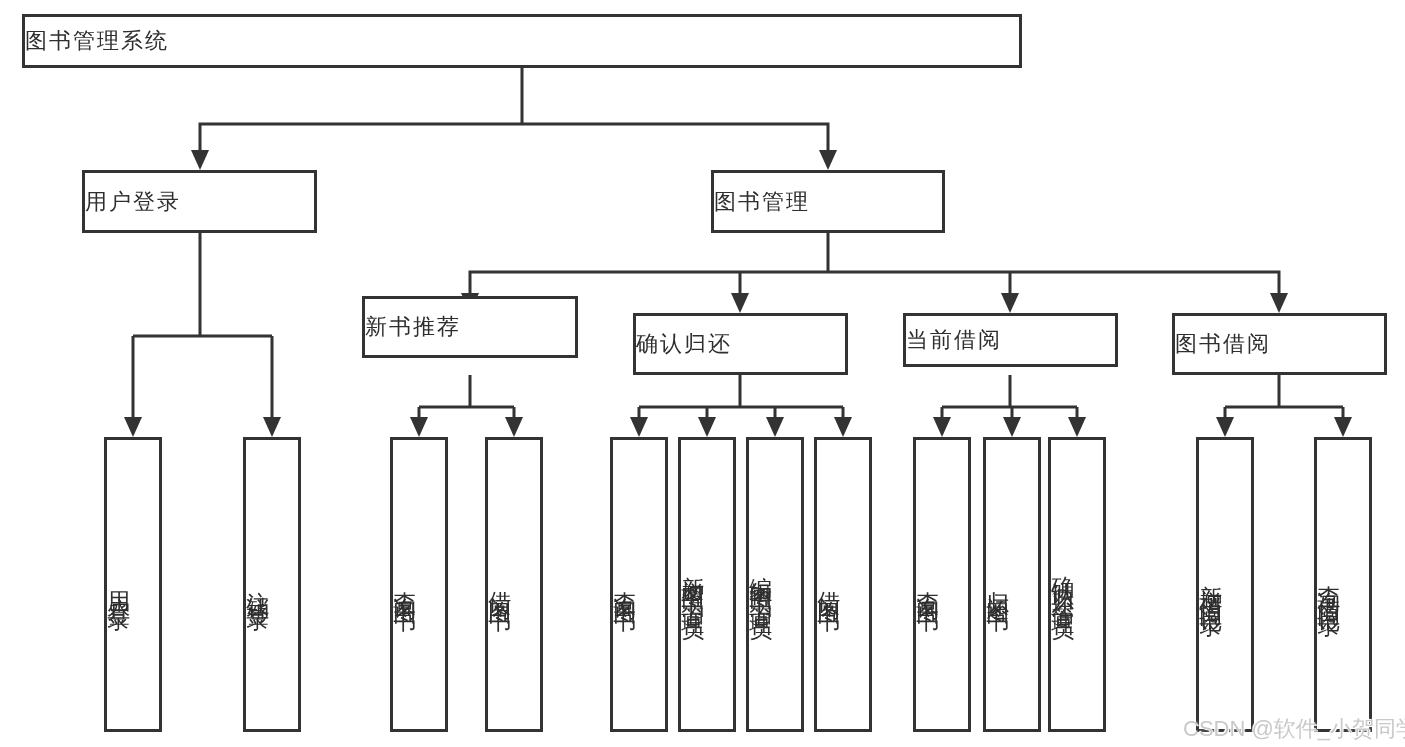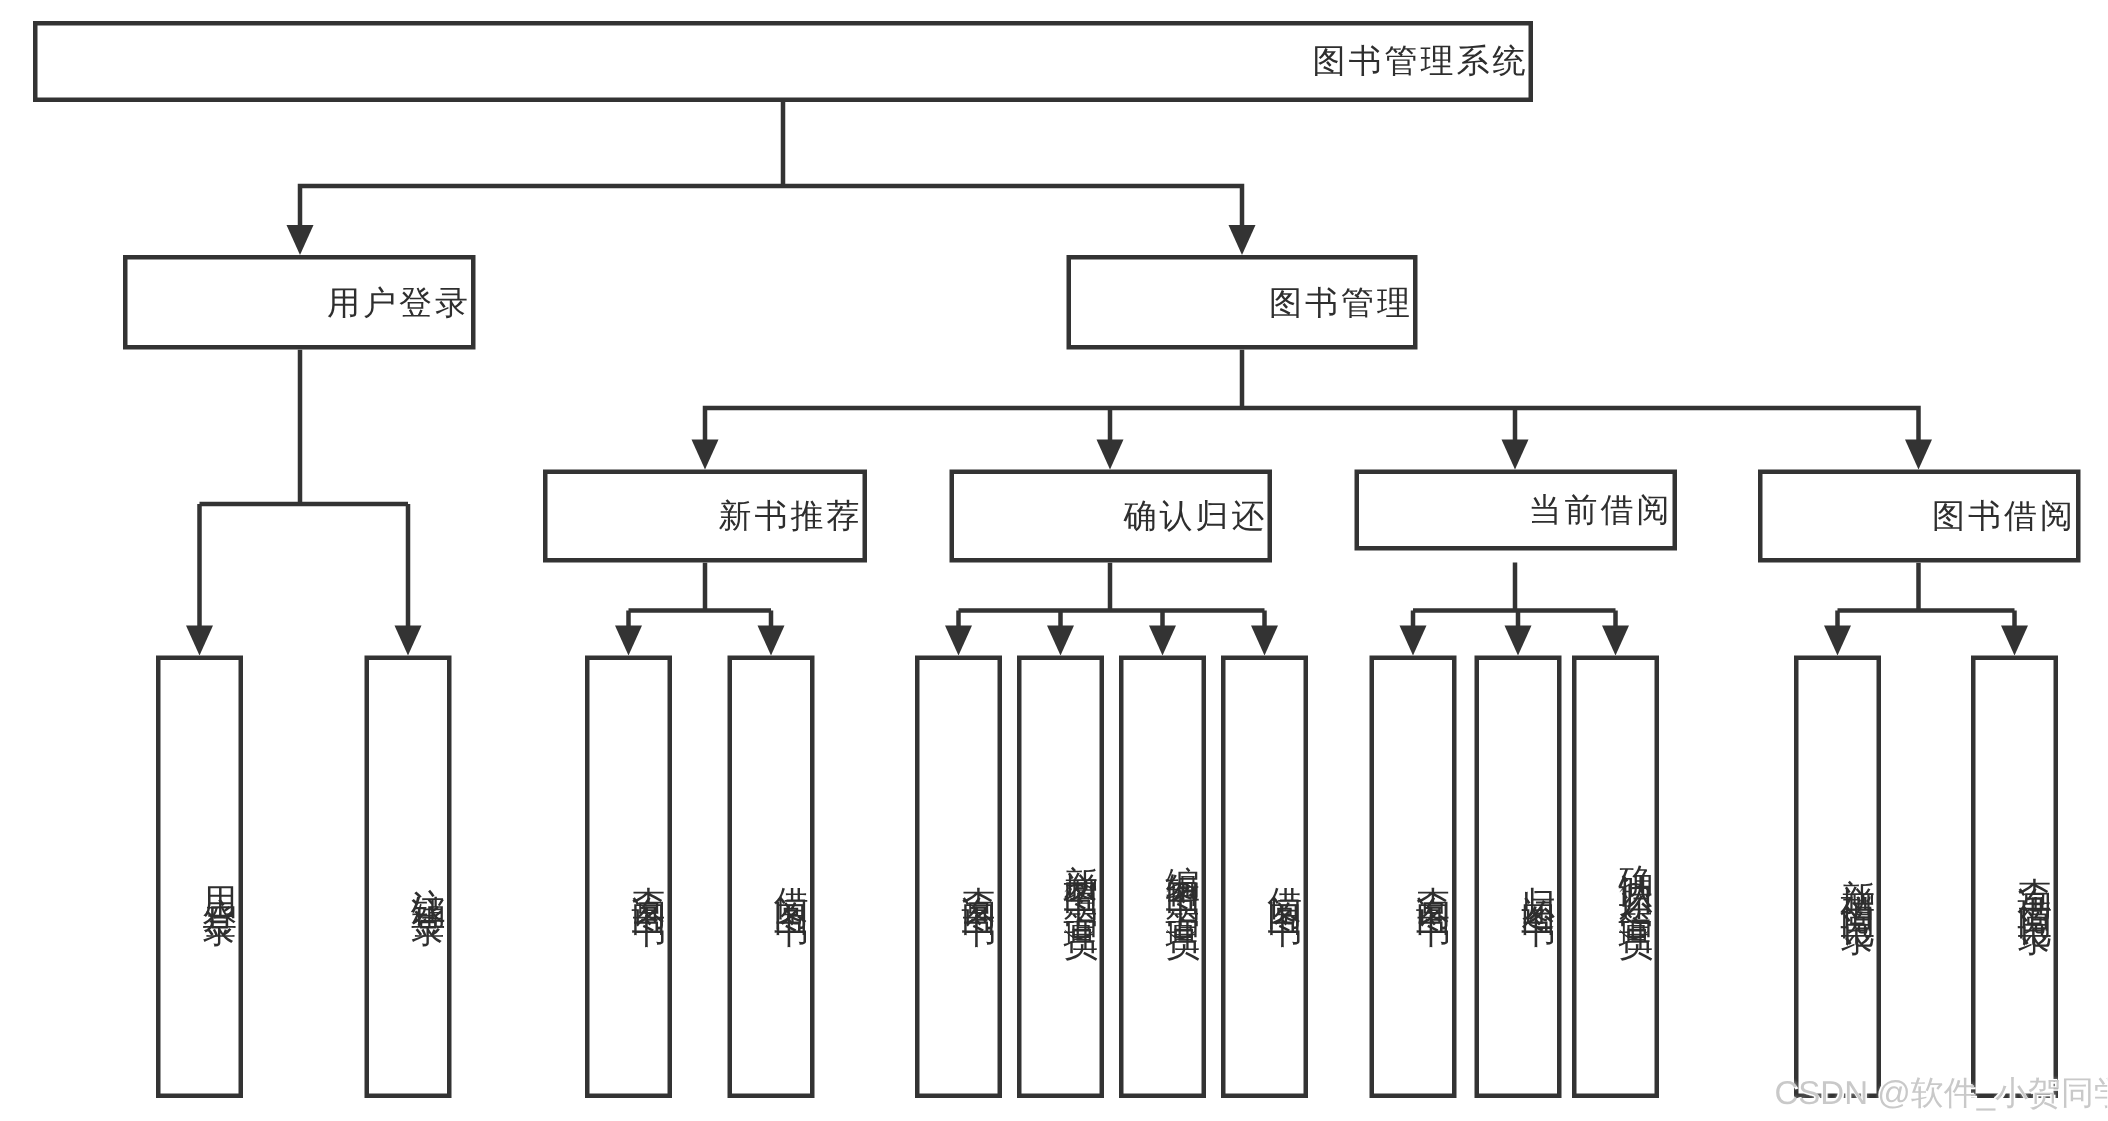"图书管理系统" .node { justify-content: flex-end -> flex-start }
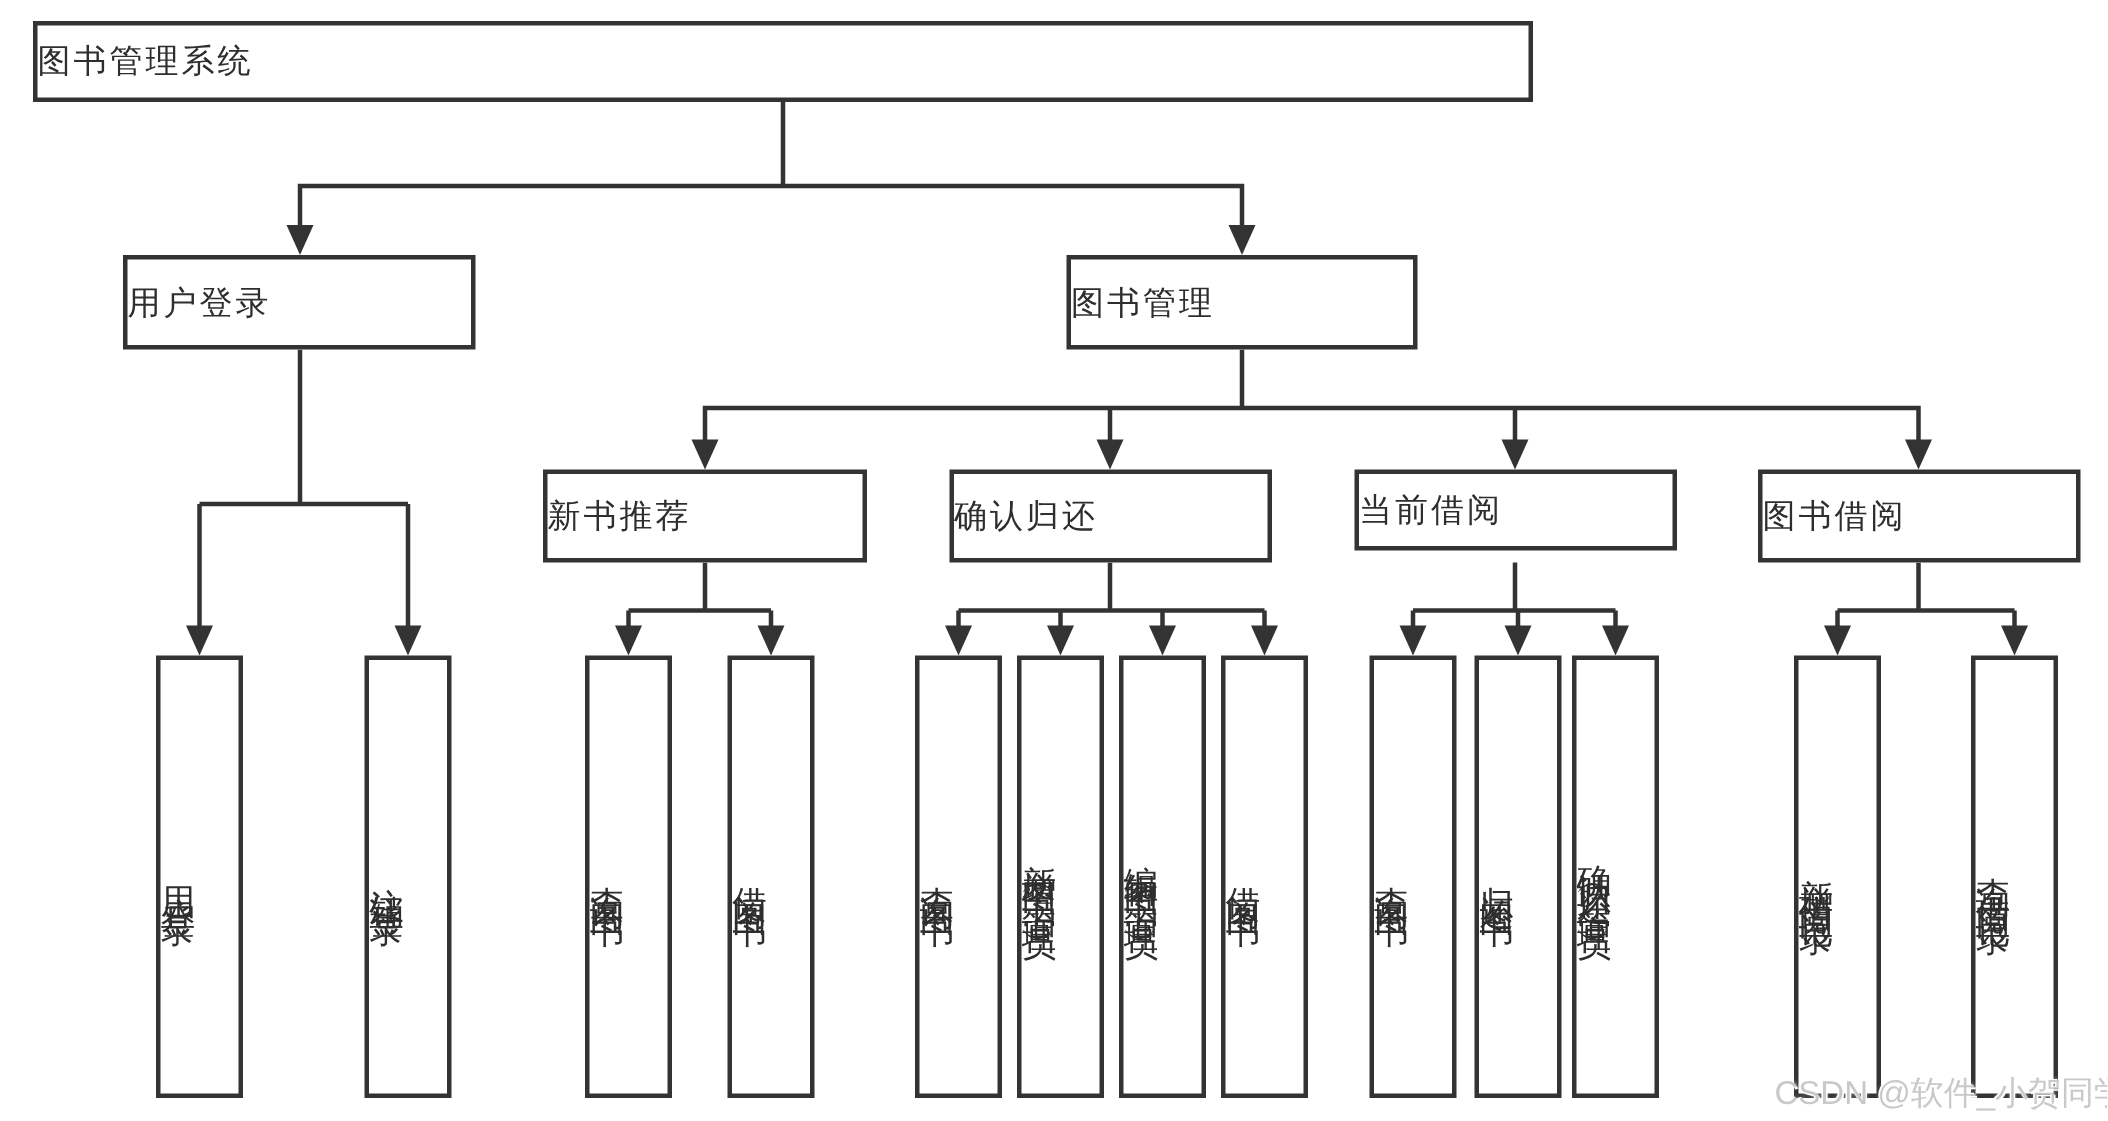"新书推荐" div.node { top: 313px -> 296px }
